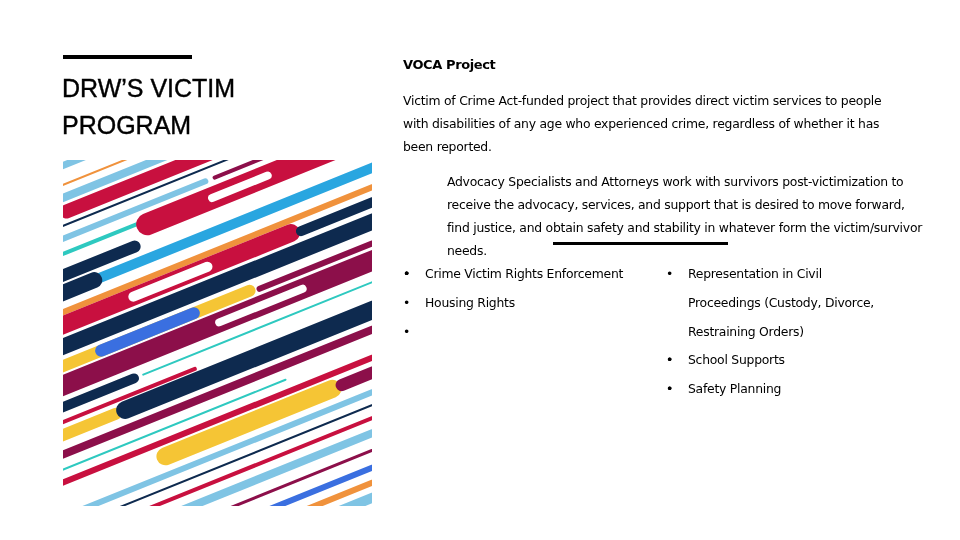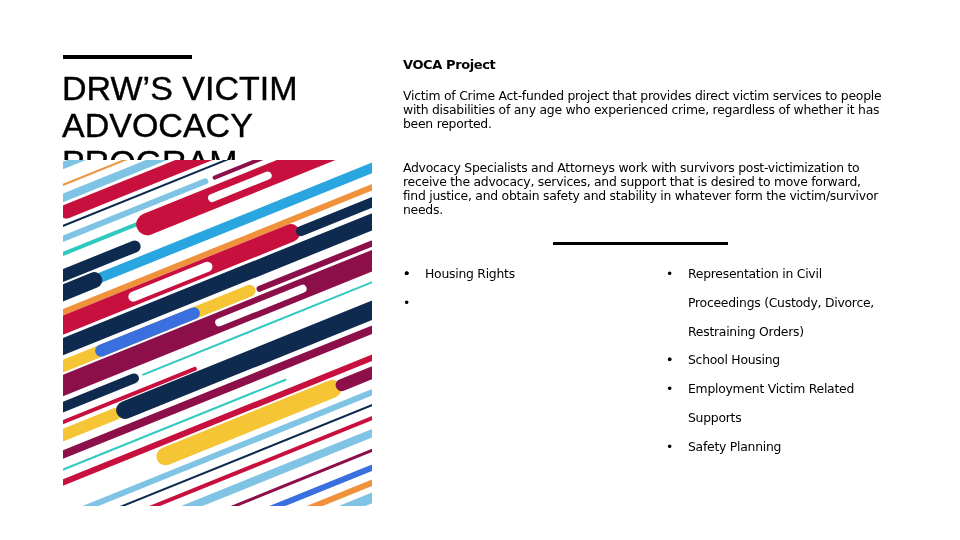"DRW’S VICTIM" .title { font-size: 34px -> 25px }
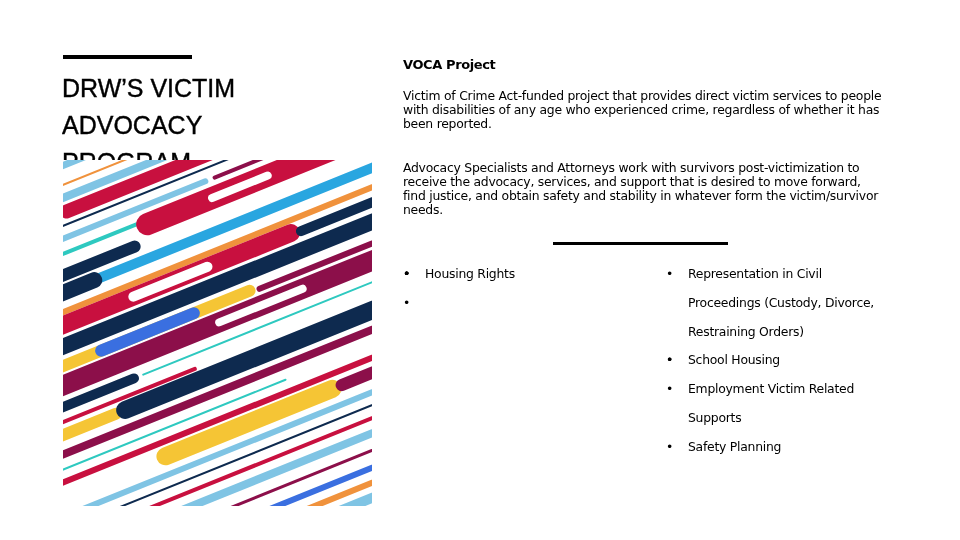"Victim of Crime Act-funded project" .para { line-height: 14px -> 23px }
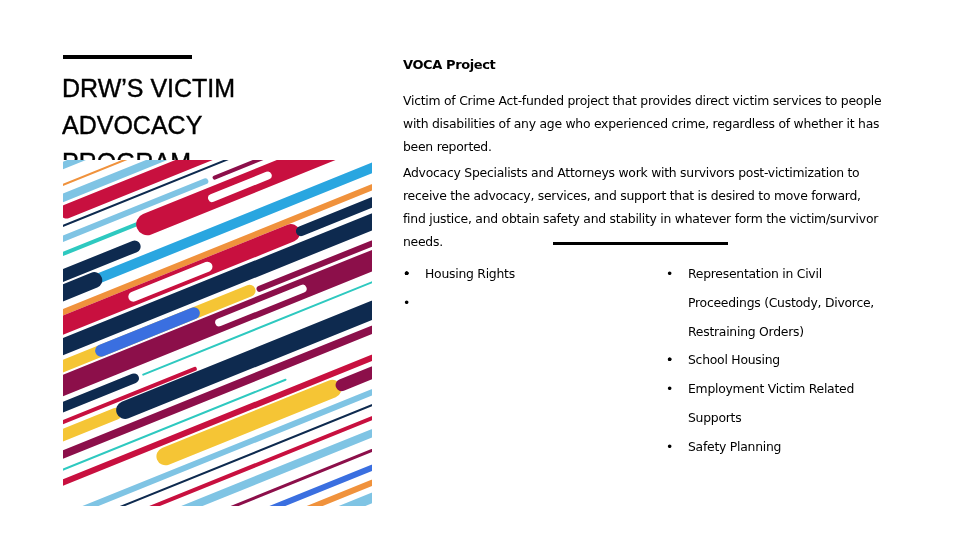"ADVOCACY" span { html: <span>ADVOCACY</span> -> none }
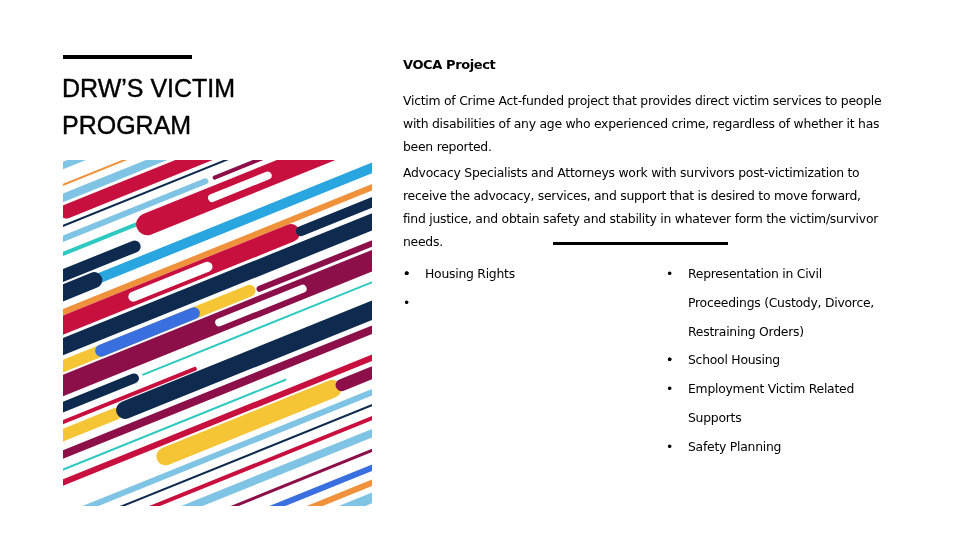"Advocacy Specialists and Attorneys work" .p2 { margin-left: none -> 44px; top: 161px -> 170px }
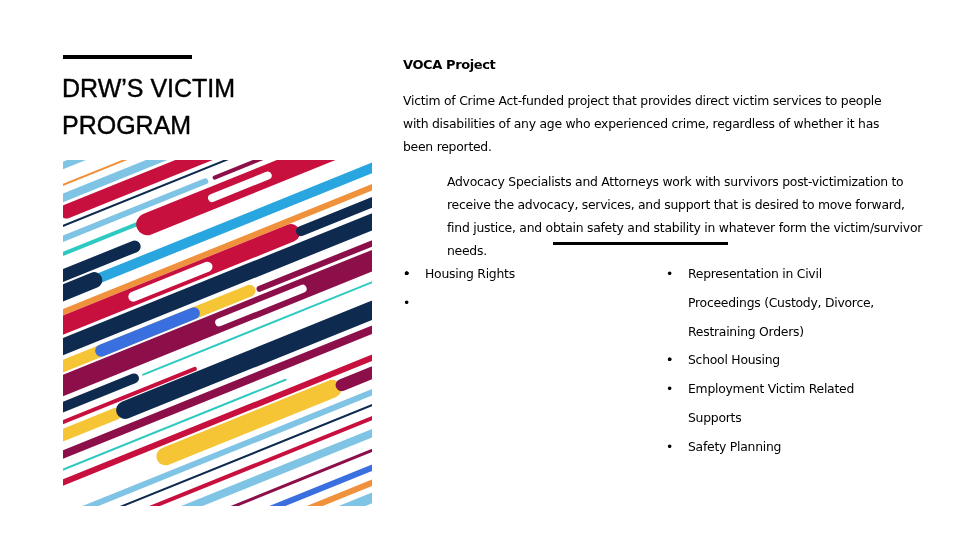"Crime Victim Rights Enforcement" span { html: none -> <span>Crime Victim Rights Enforcement</span> }
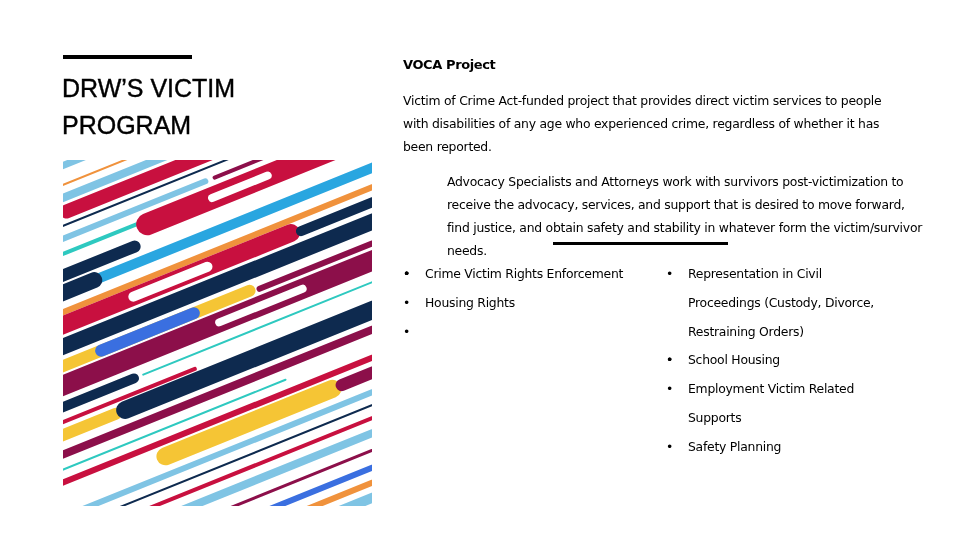"School Housing" span { text: Housing -> Supports }
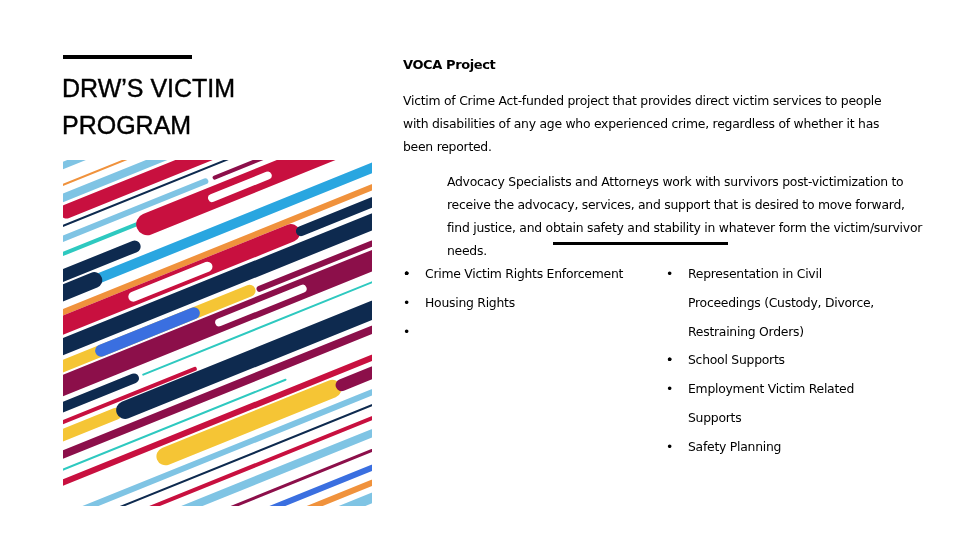"Employment Victim Related Supports" span { html: <span>Employment Victim Related Supports</span> -> none }
